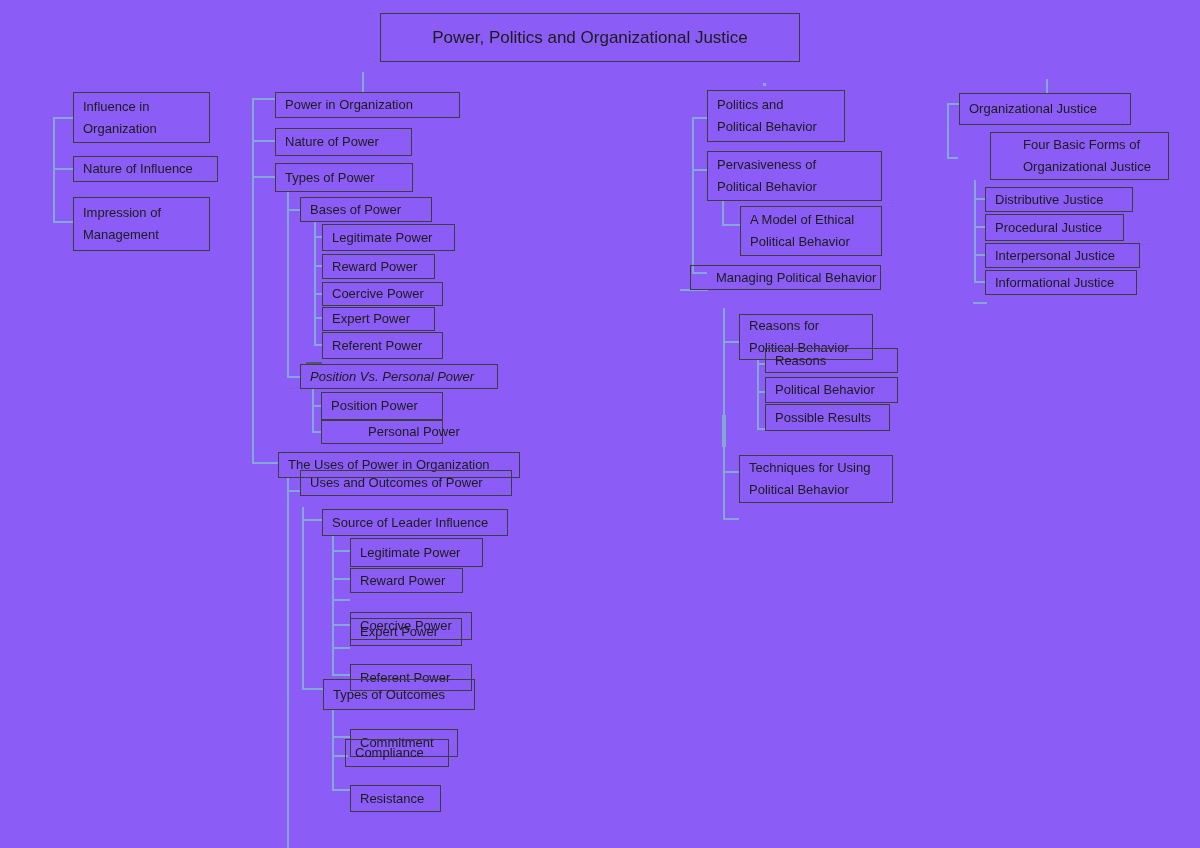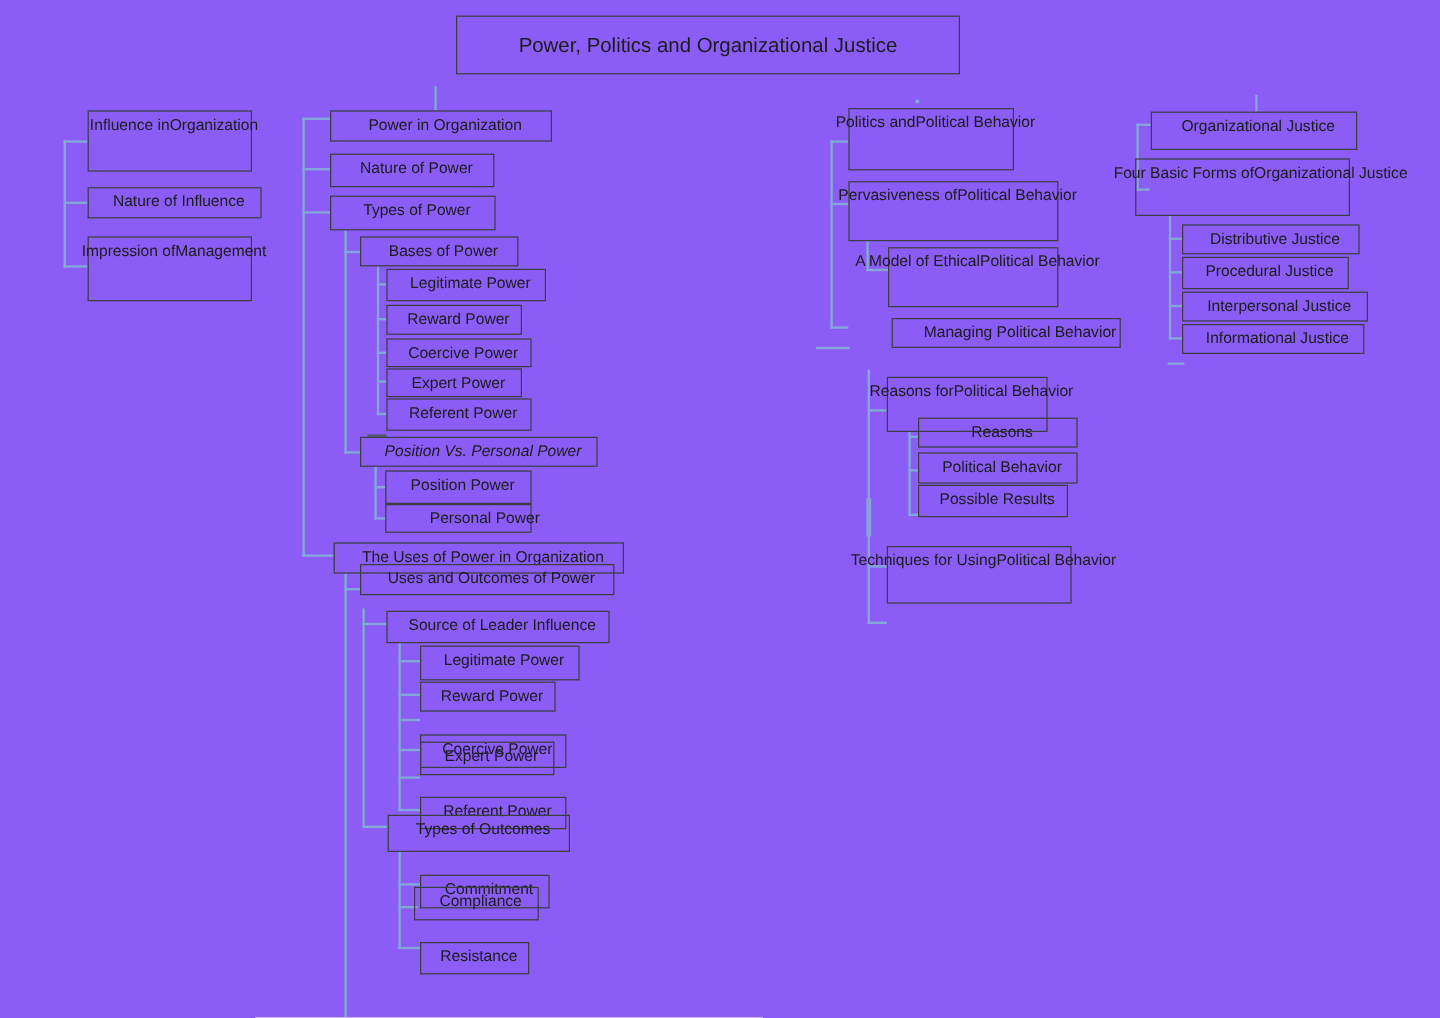"Influence in" .node { flex-direction: row -> column }
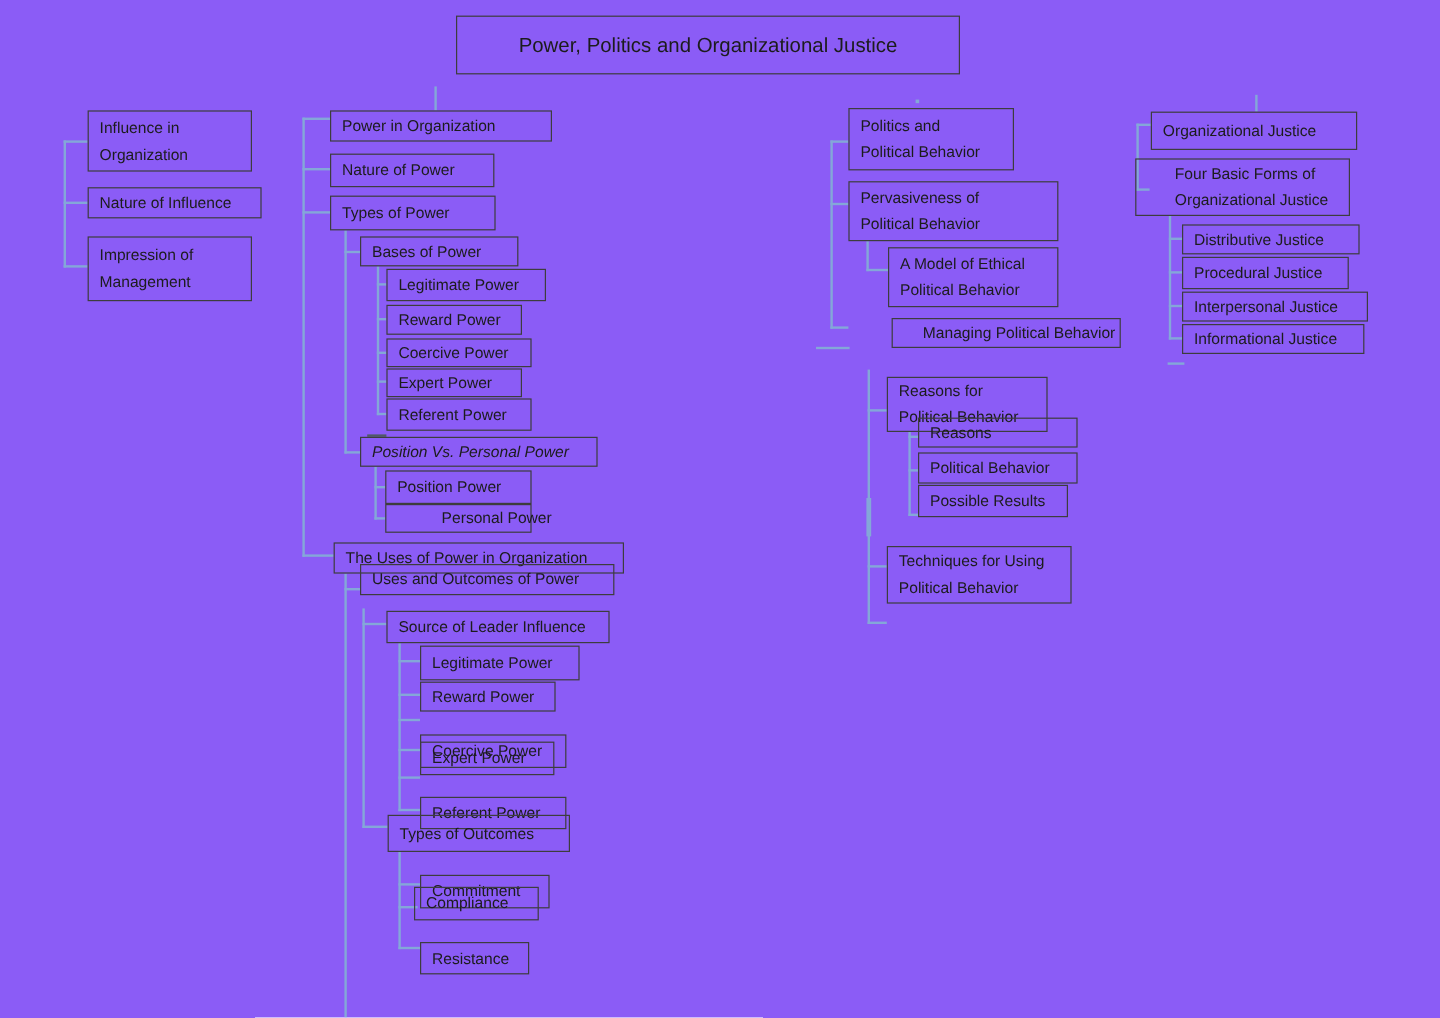"Four Basic Forms of" div.node { left: 946px -> 990px }
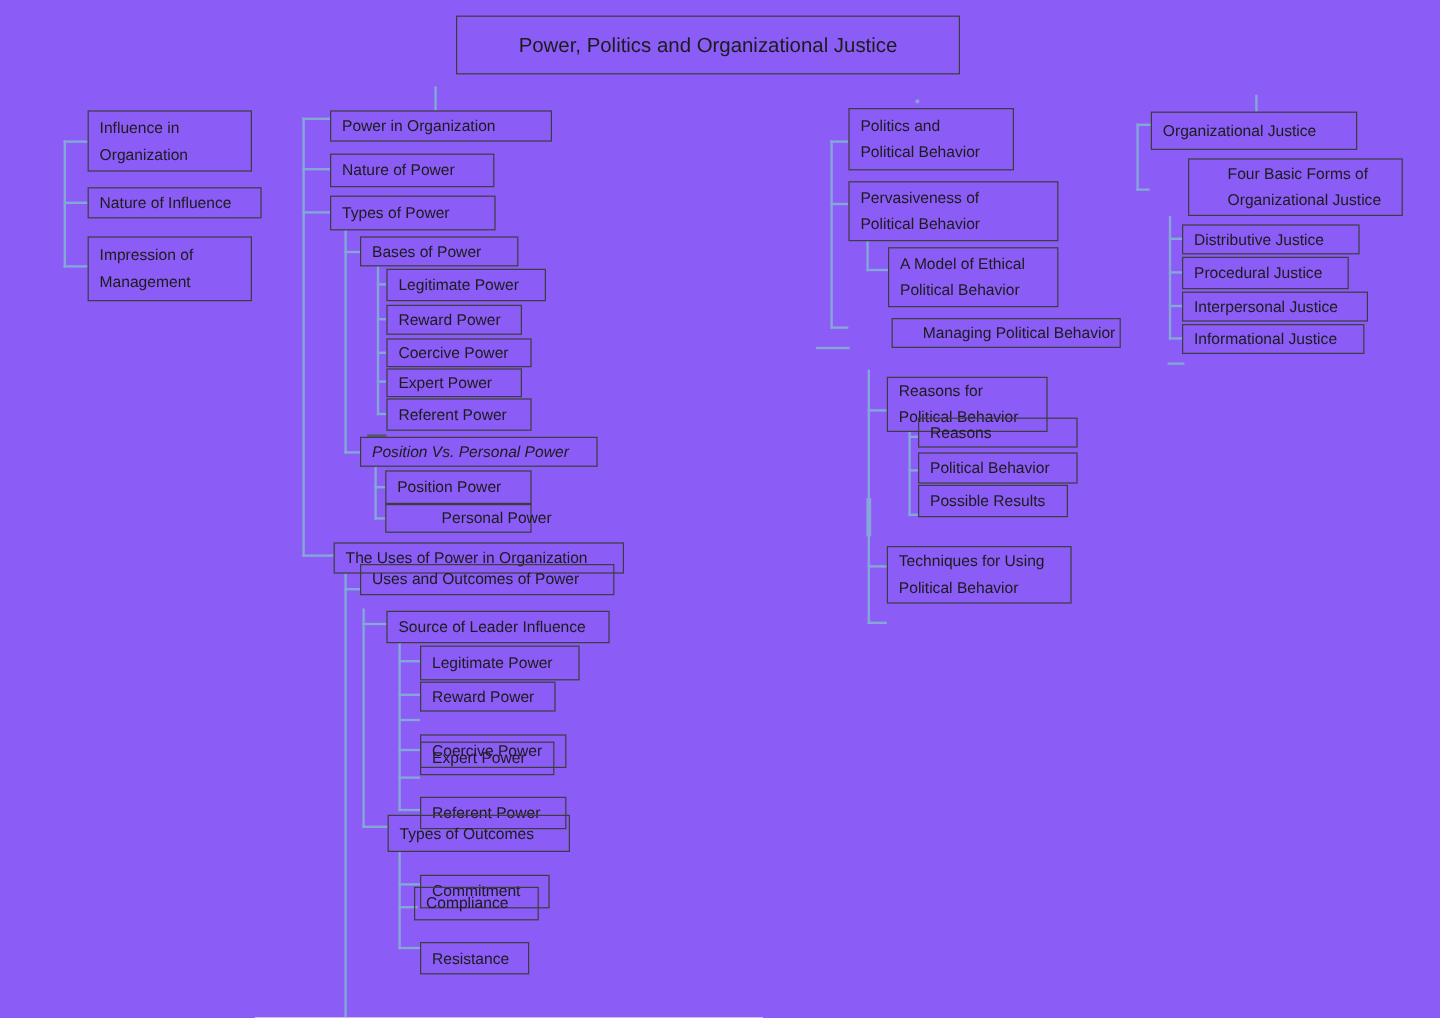"Managing Political Behavior" div.node { left: 743px -> 690px }
